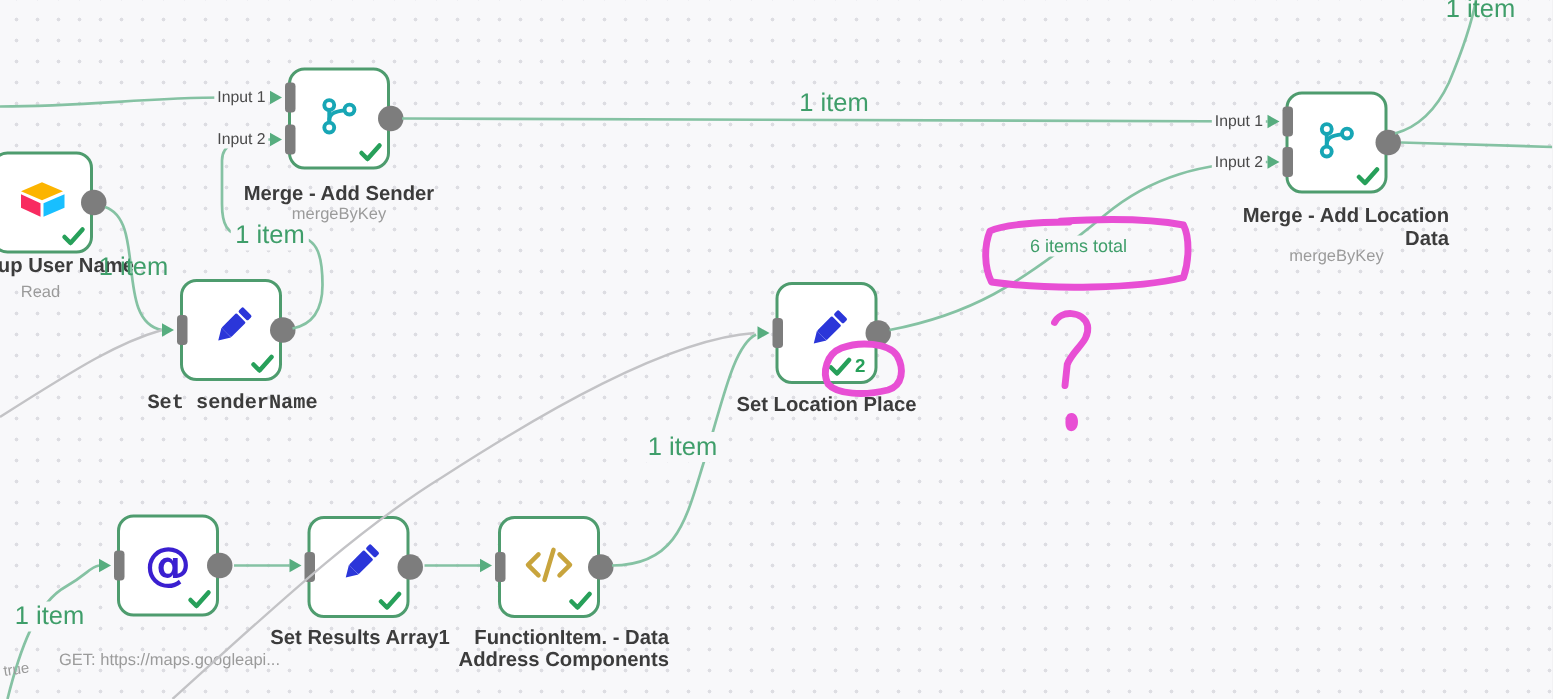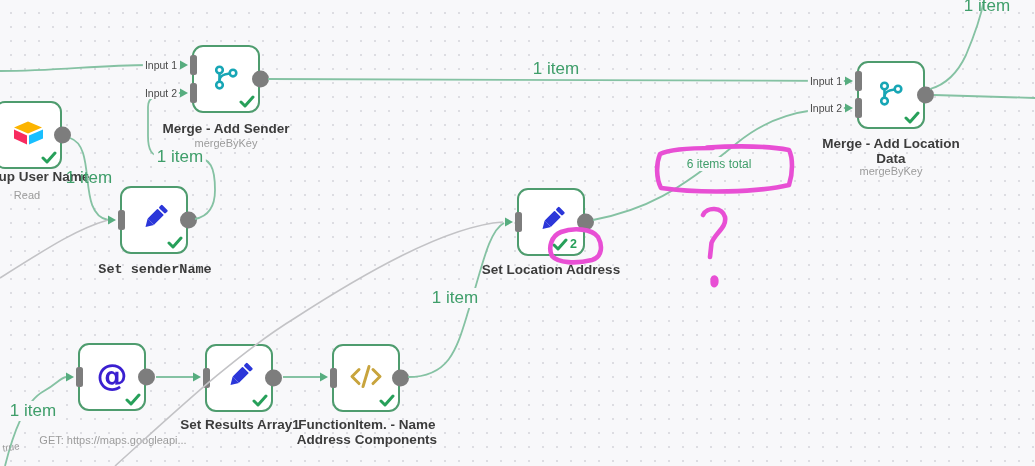"Merge - Add Location Data" .node-title.wrap { text-align: center -> right }
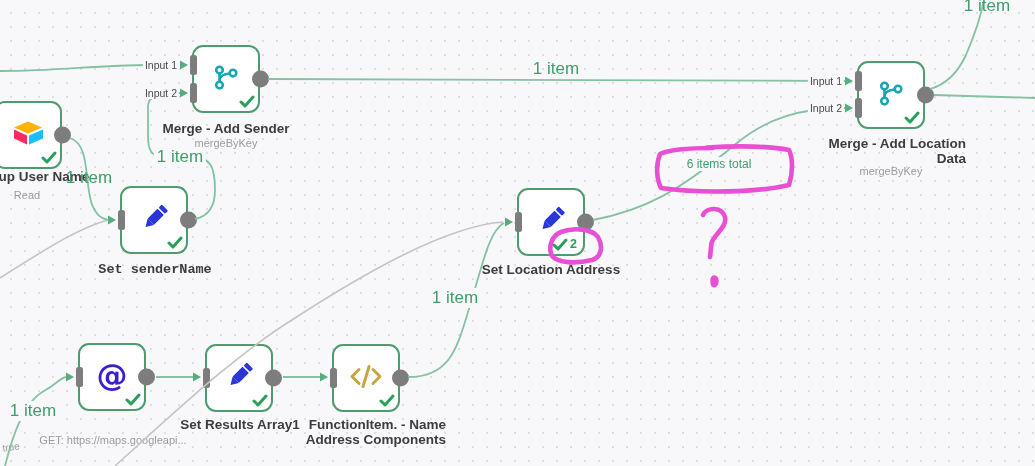"Set Location Address" div.node-title { text: Address -> Place }
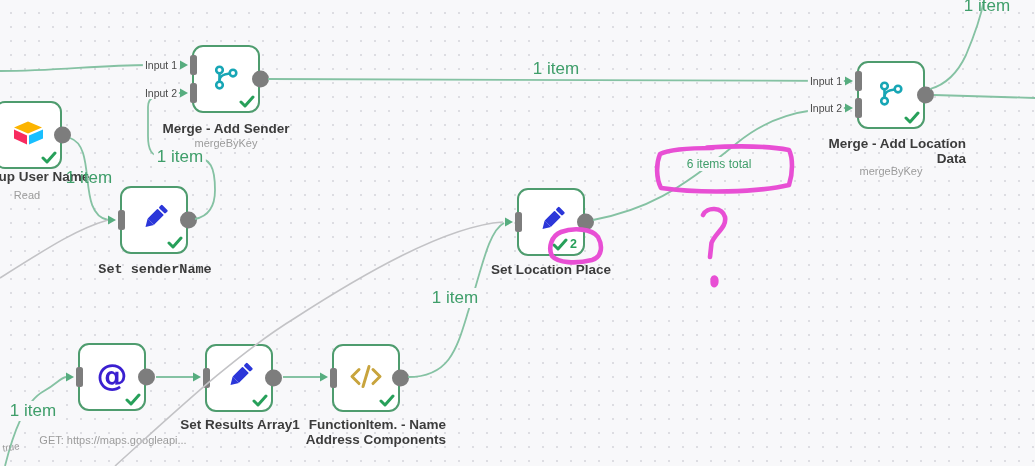"FunctionItem. - Name Address Components" div.node-title { text: Name -> Data }
